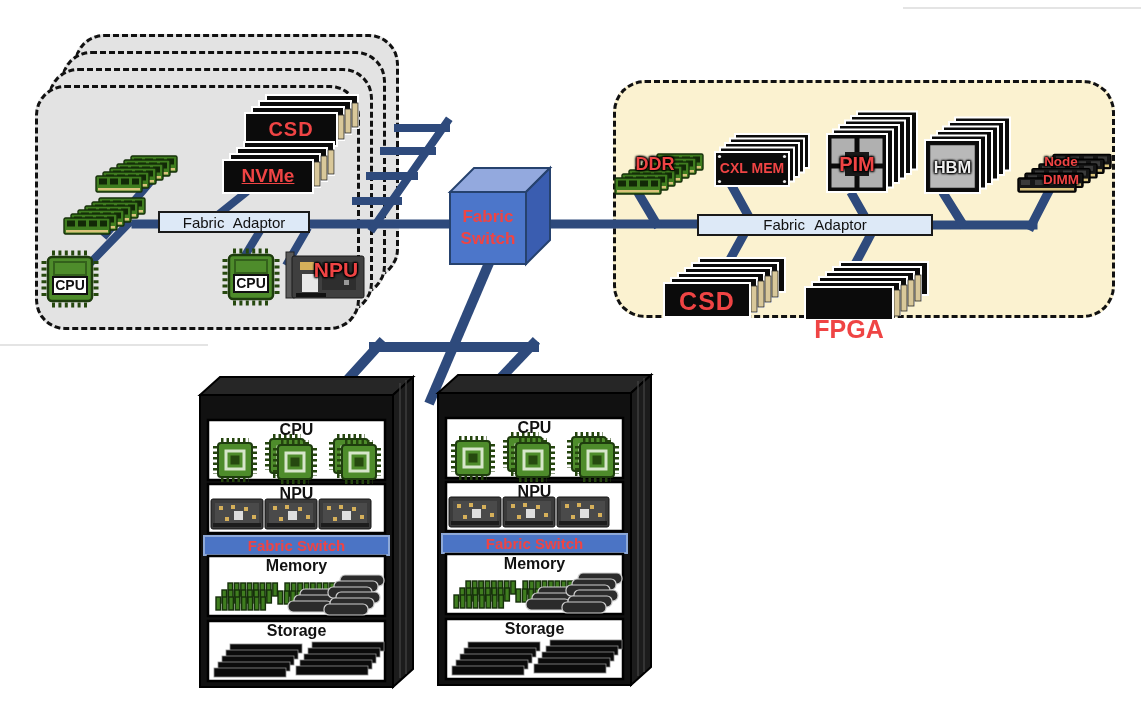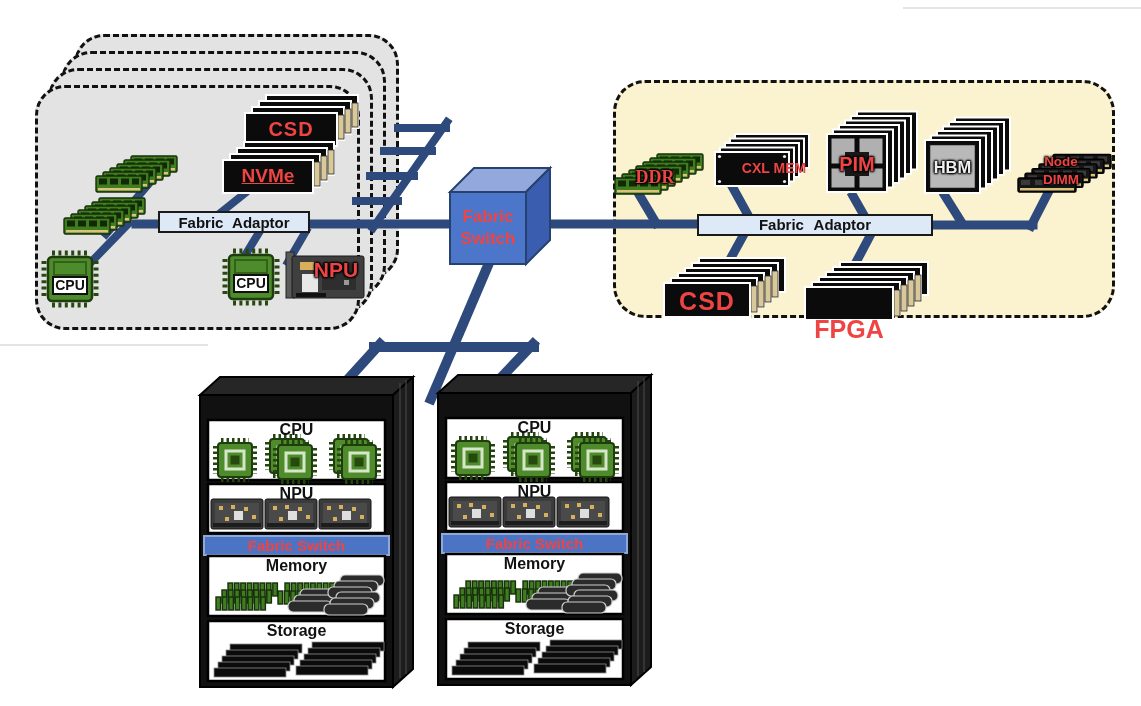"DDR" div.lbl { font-family: Liberation Serif, serif -> none; top: 167px -> 154px }
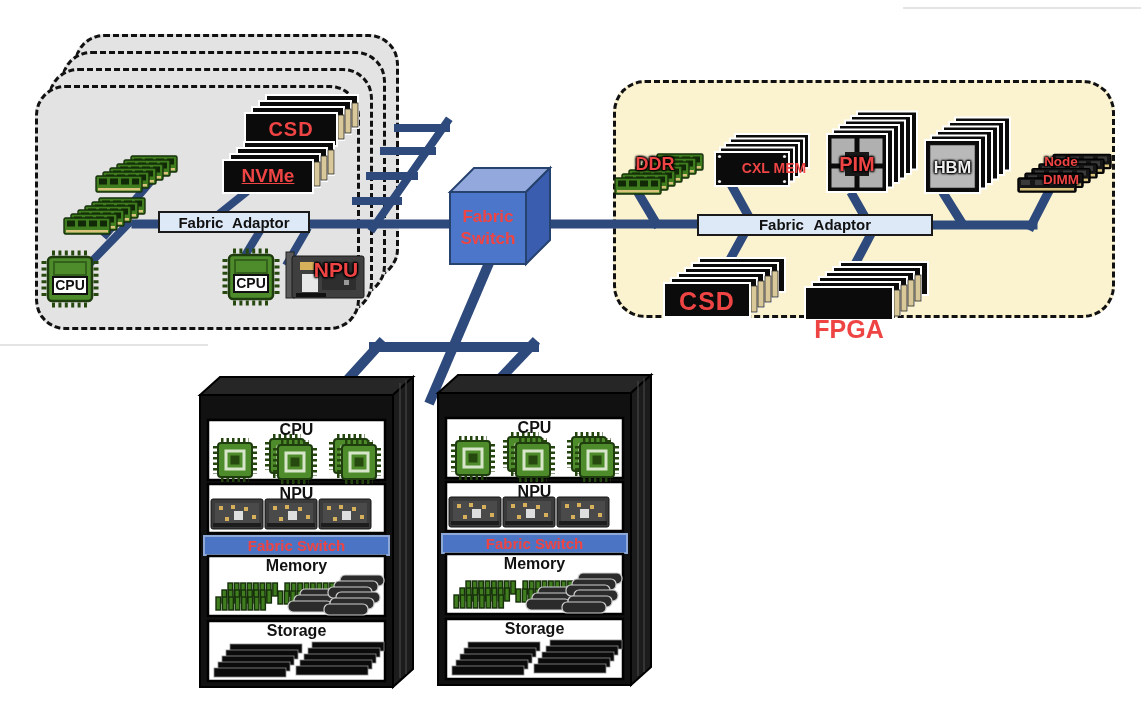"CXL MEM" div.lbl { padding-left: 22px -> none }
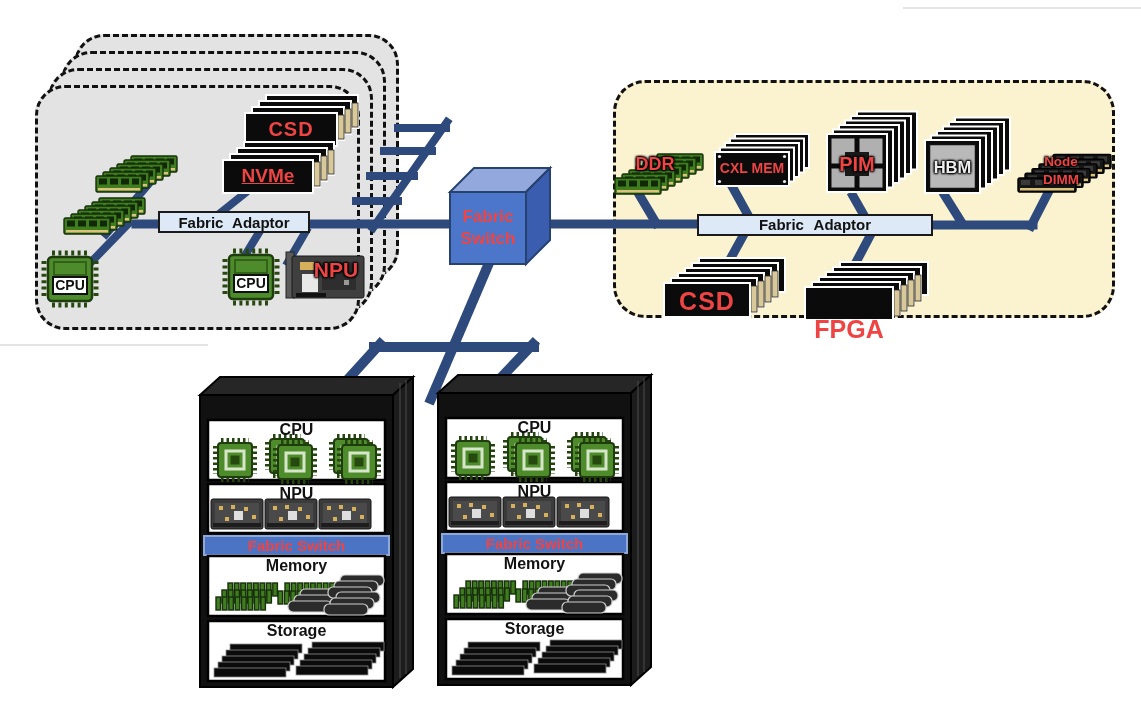"Fabric Adaptor" .adaptor { font-weight: bold -> normal }
